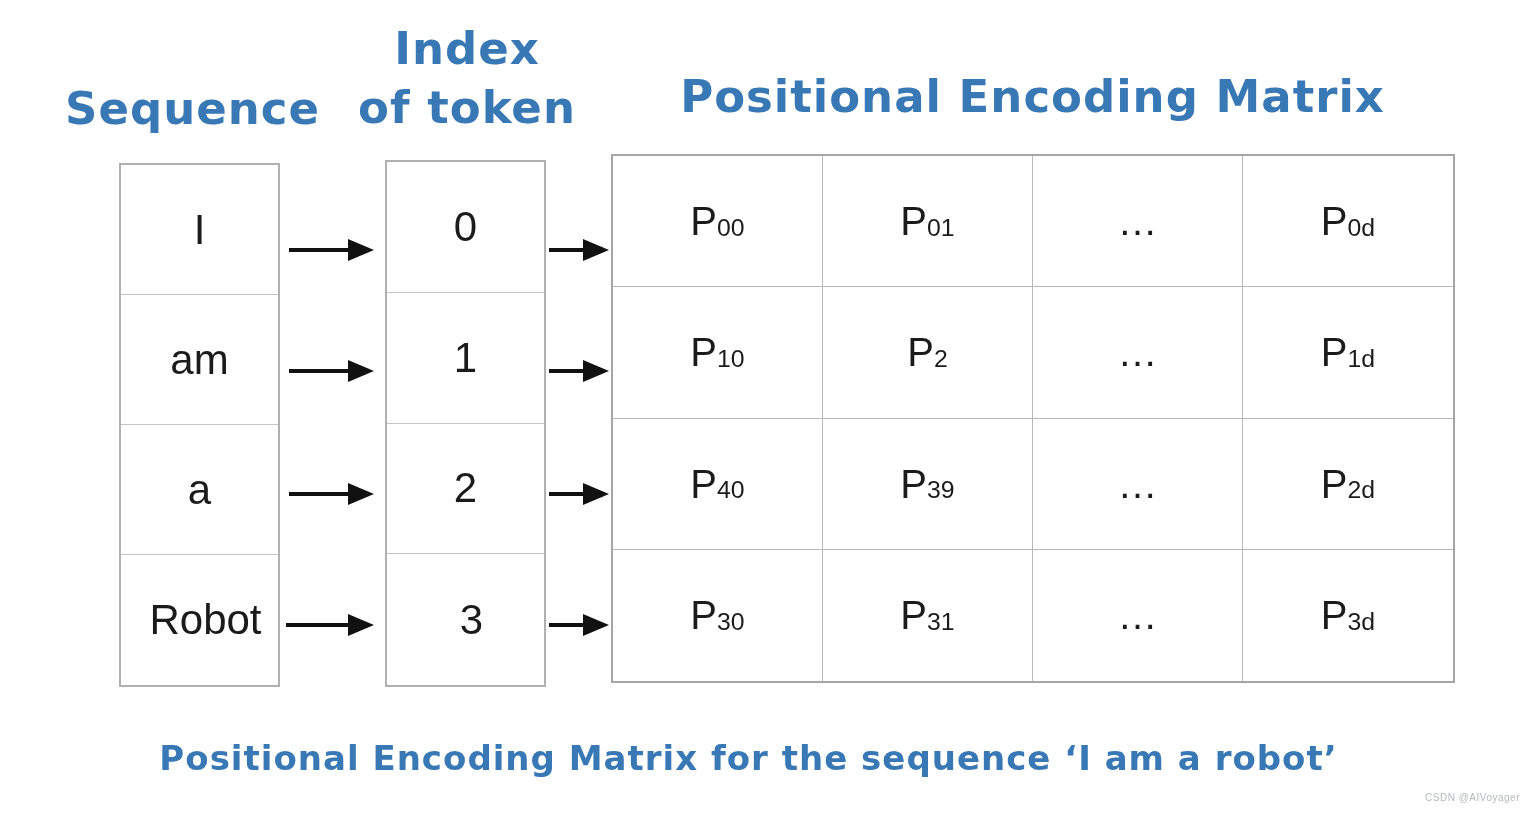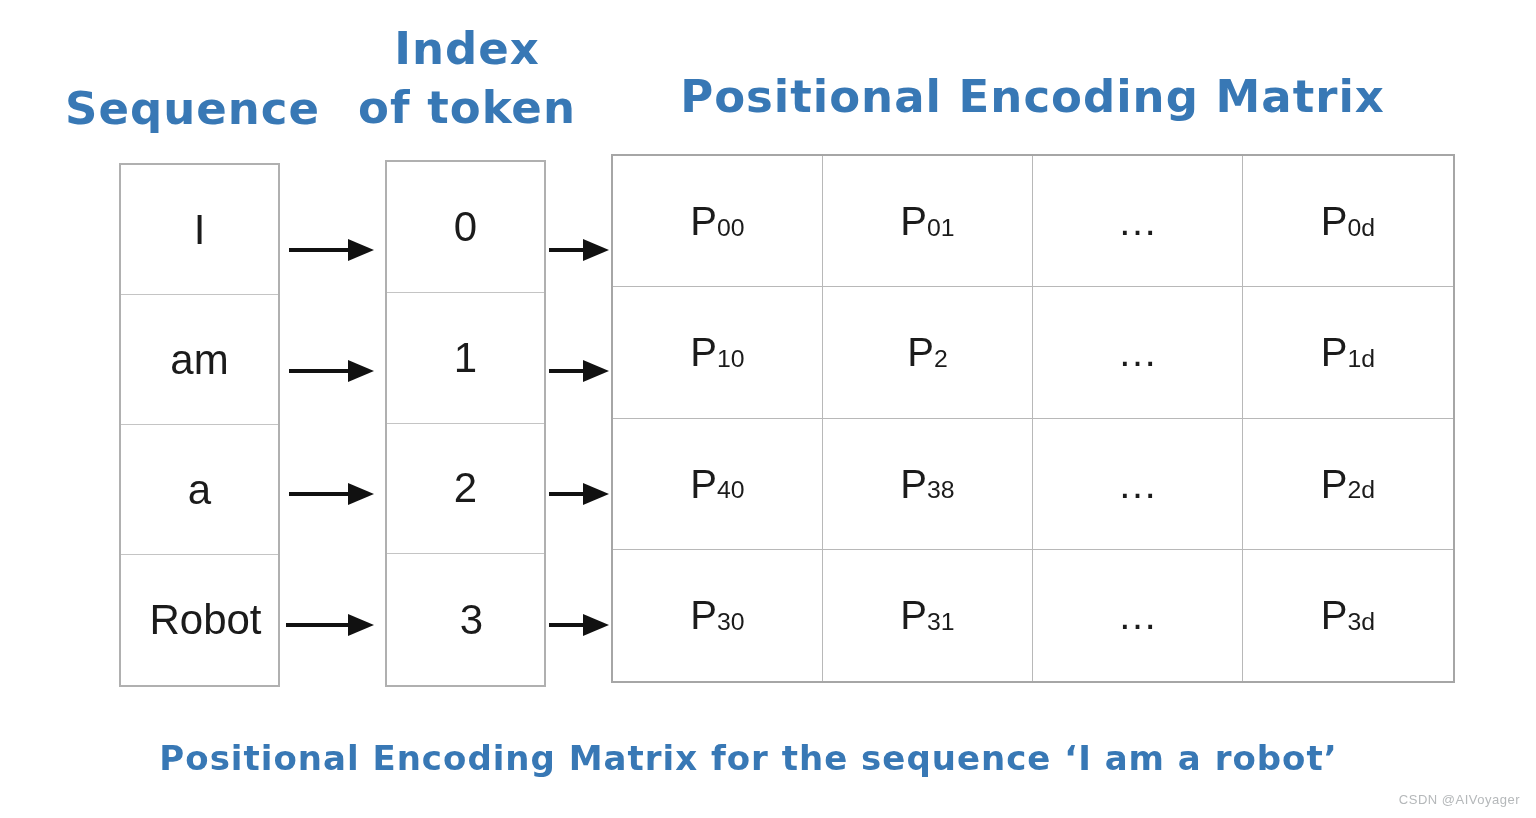"38" sub { text: 38 -> 39 }
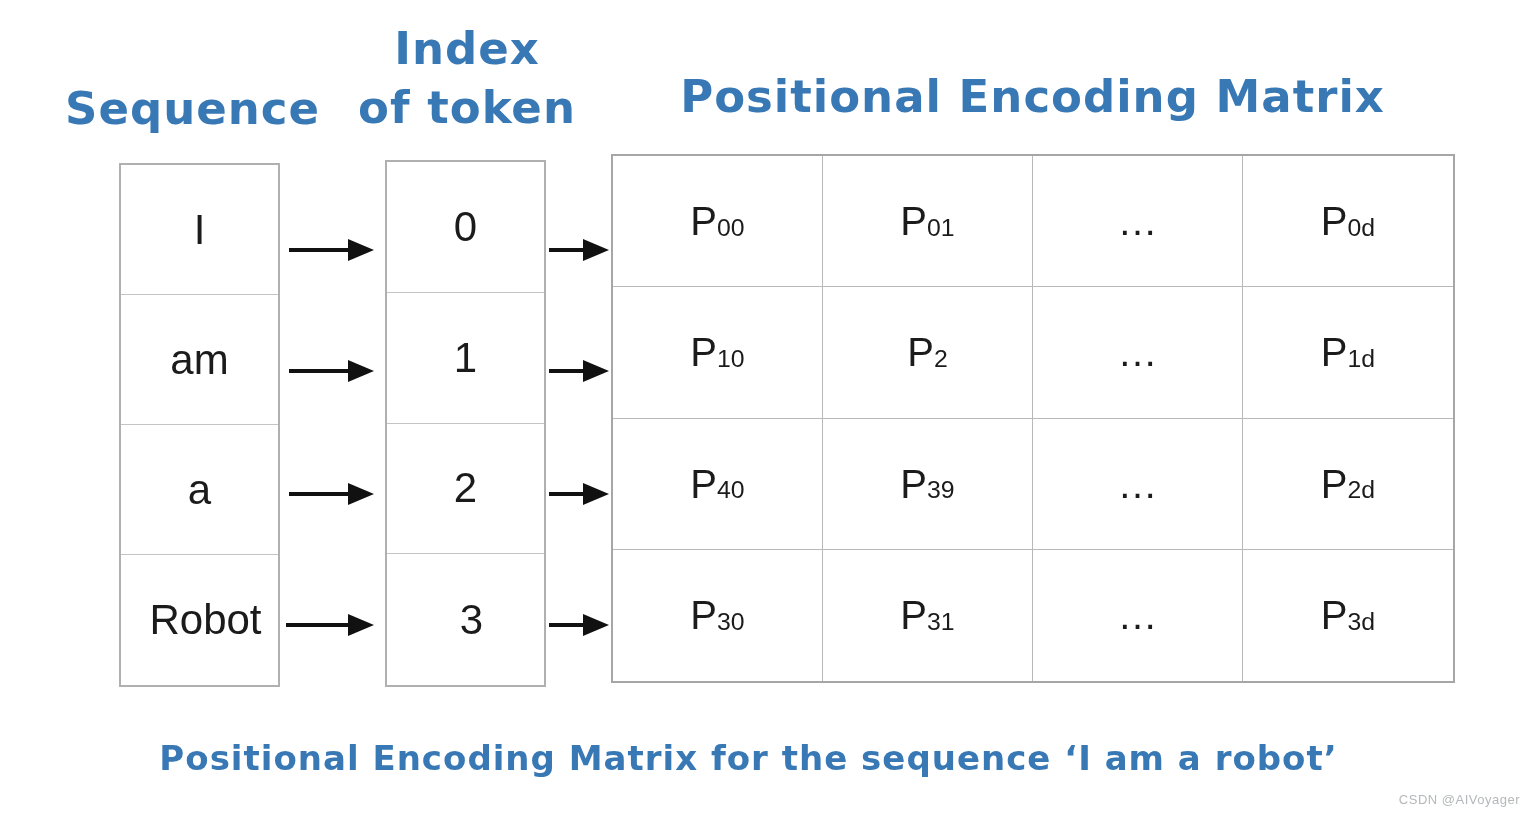"CSDN @AIVoyager" .watermark { font-size: 13px -> 10px }
